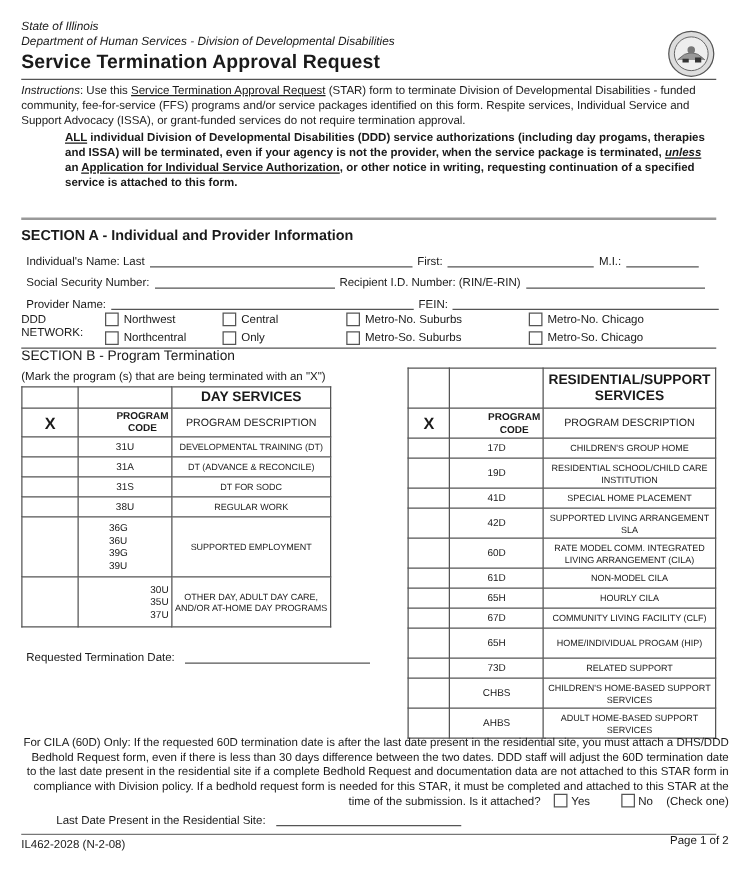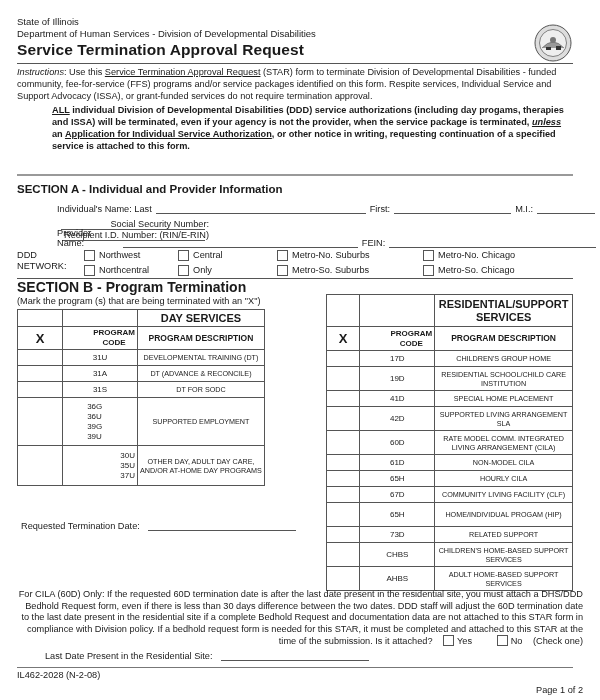"State of Illinois" .state { font-style: none -> italic }
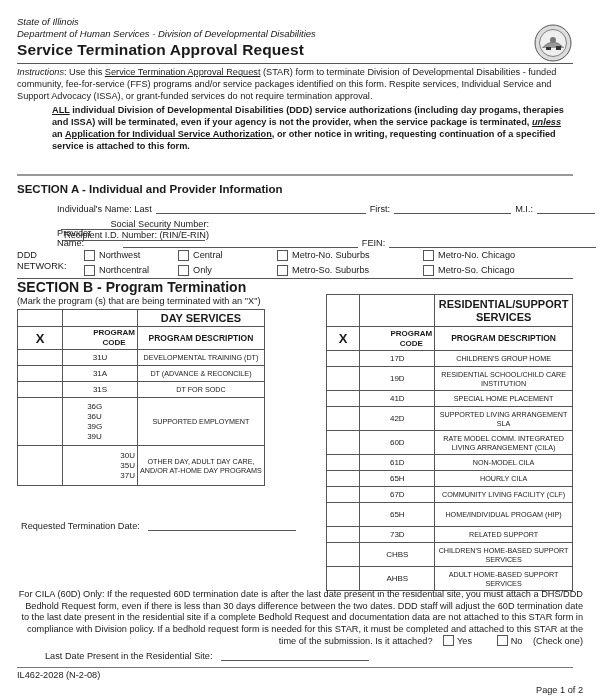"Individual's Name: Last" .row { margin-left: 36px -> none }
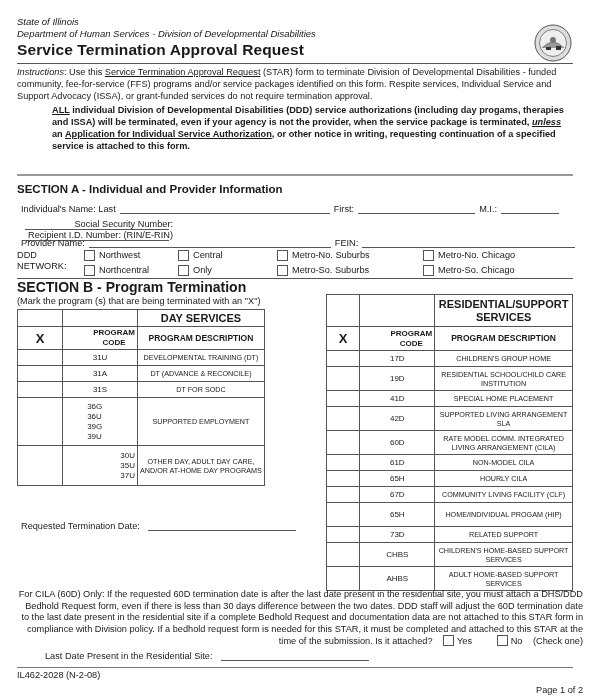"Social Security Number:" div.row { flex-direction: column -> none }
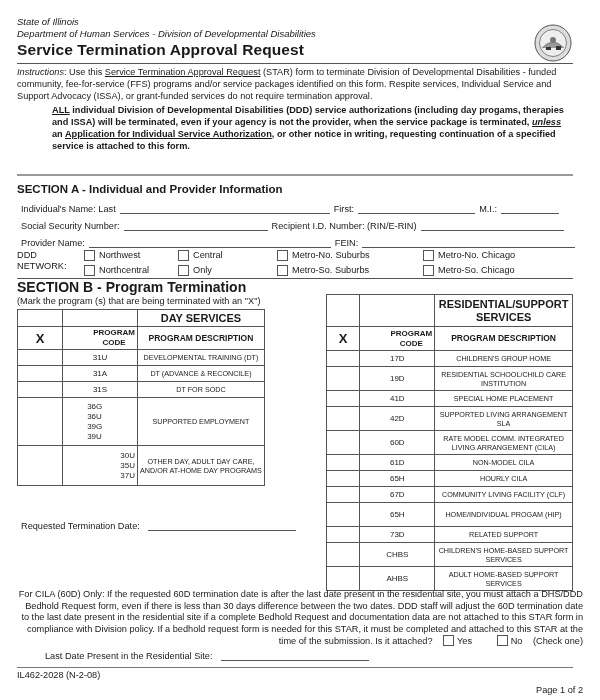"SECTION B - Program Termination" .secB { font-size: 14px -> 11px; font-weight: bold -> normal }
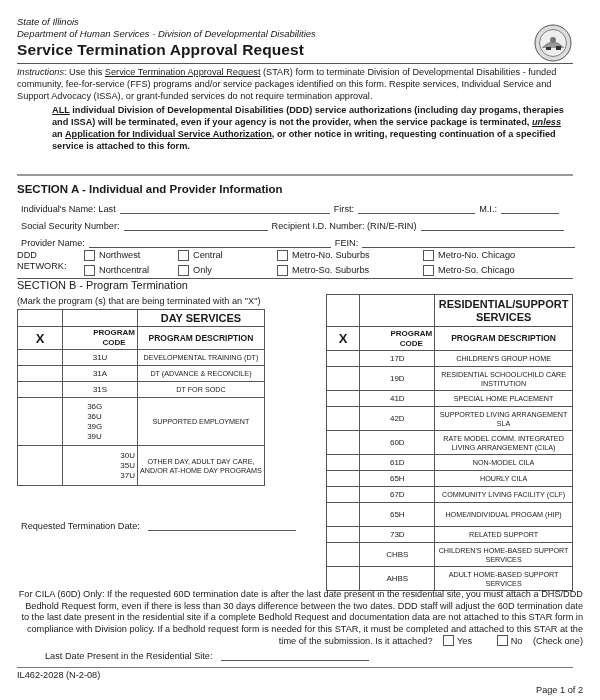"PROGRAM DESCRIPTION" table.t td.hd { font-weight: bold -> normal }
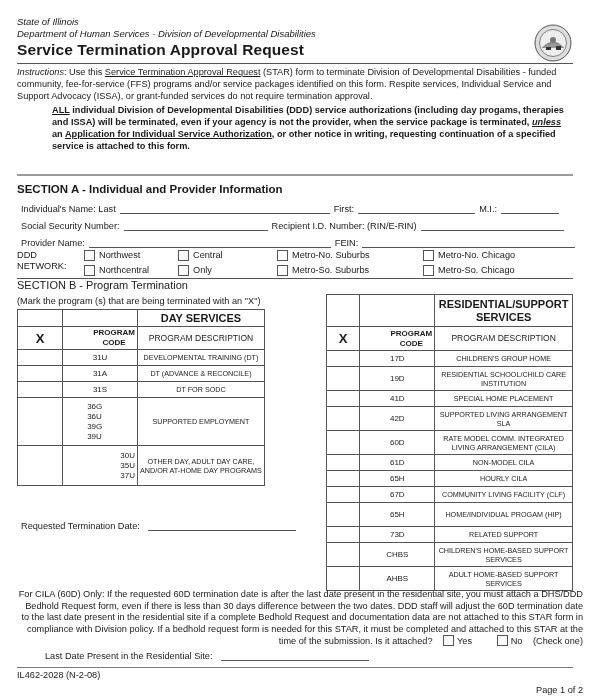"38U" tr { html: none -> <tr> <td></td> <td>38U</td> <td>REGULAR WORK</td> </tr> }
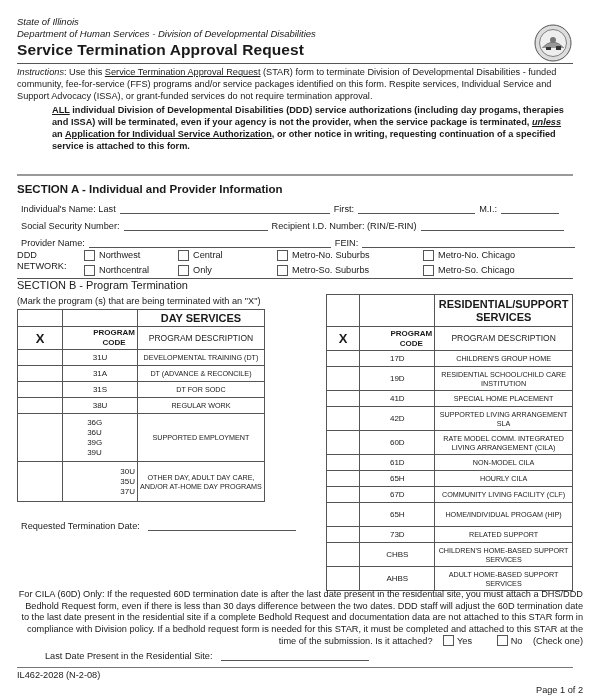"Page 1 of 2" .page { top: 685px -> 667px }
